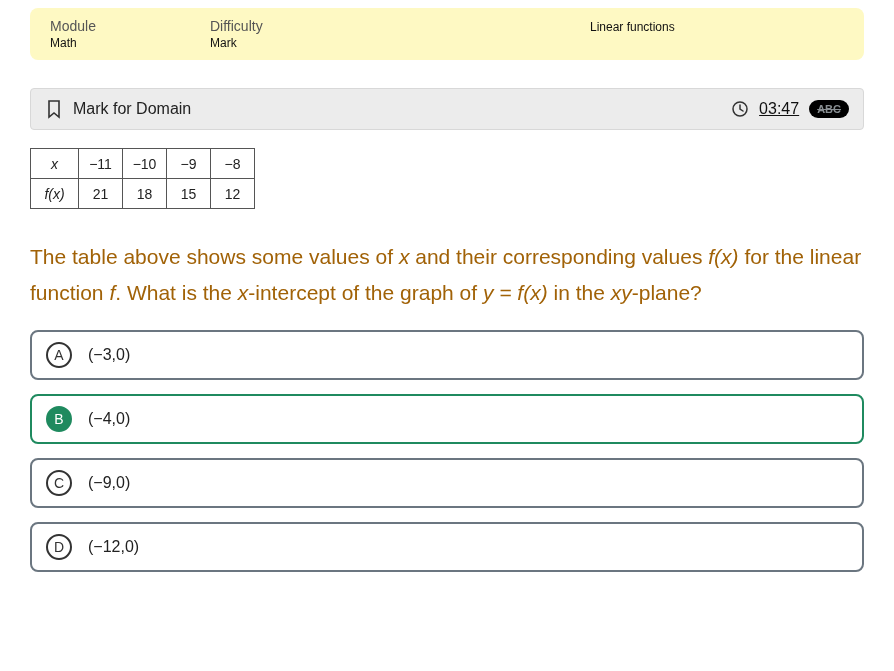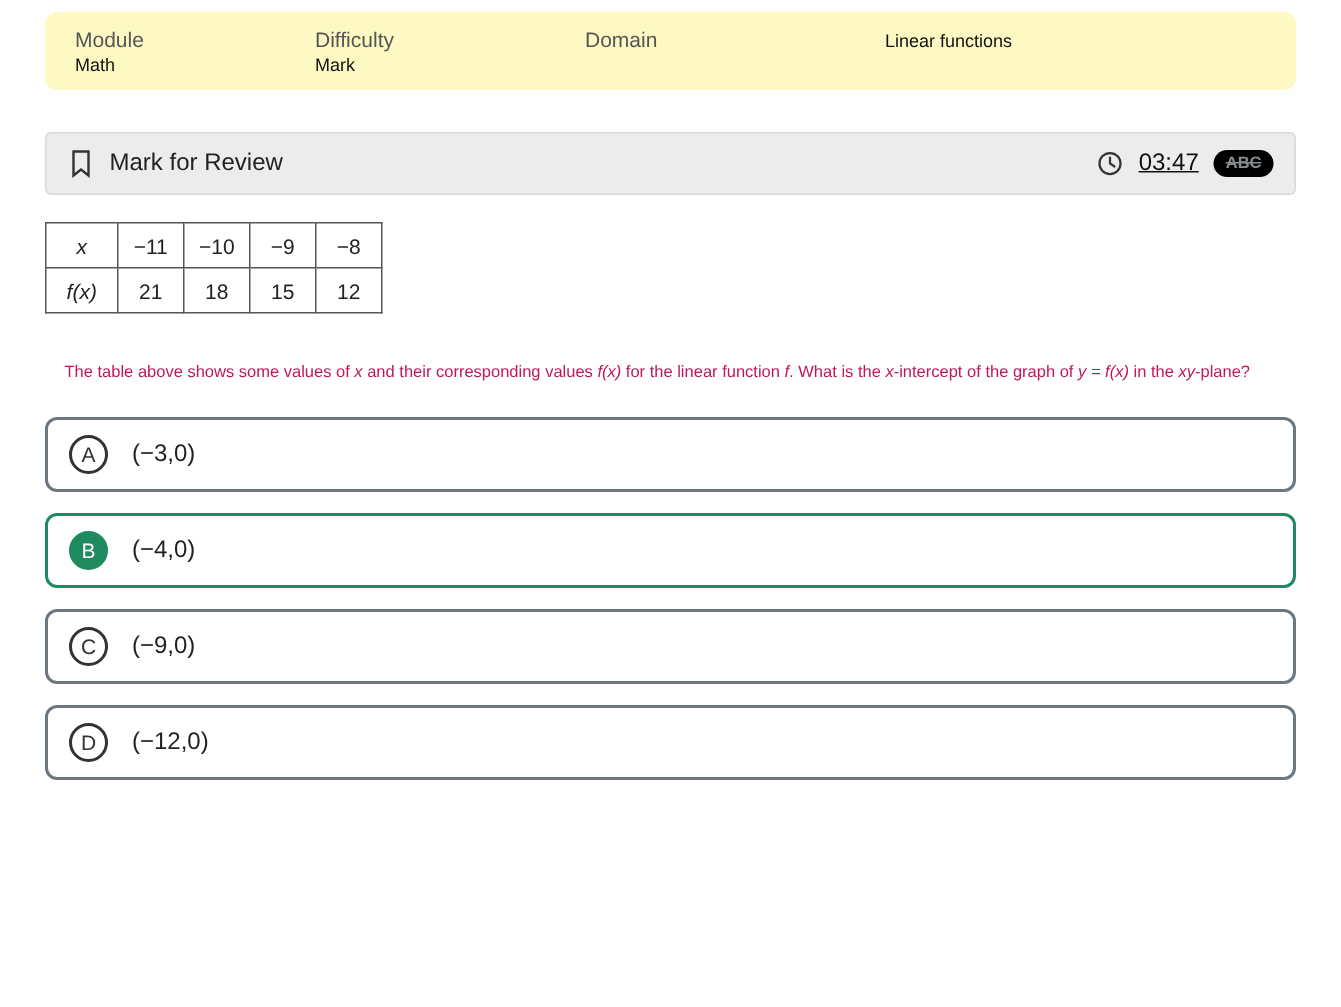"Domain" div.meta-label { html: <div>Domain</div> -> none }
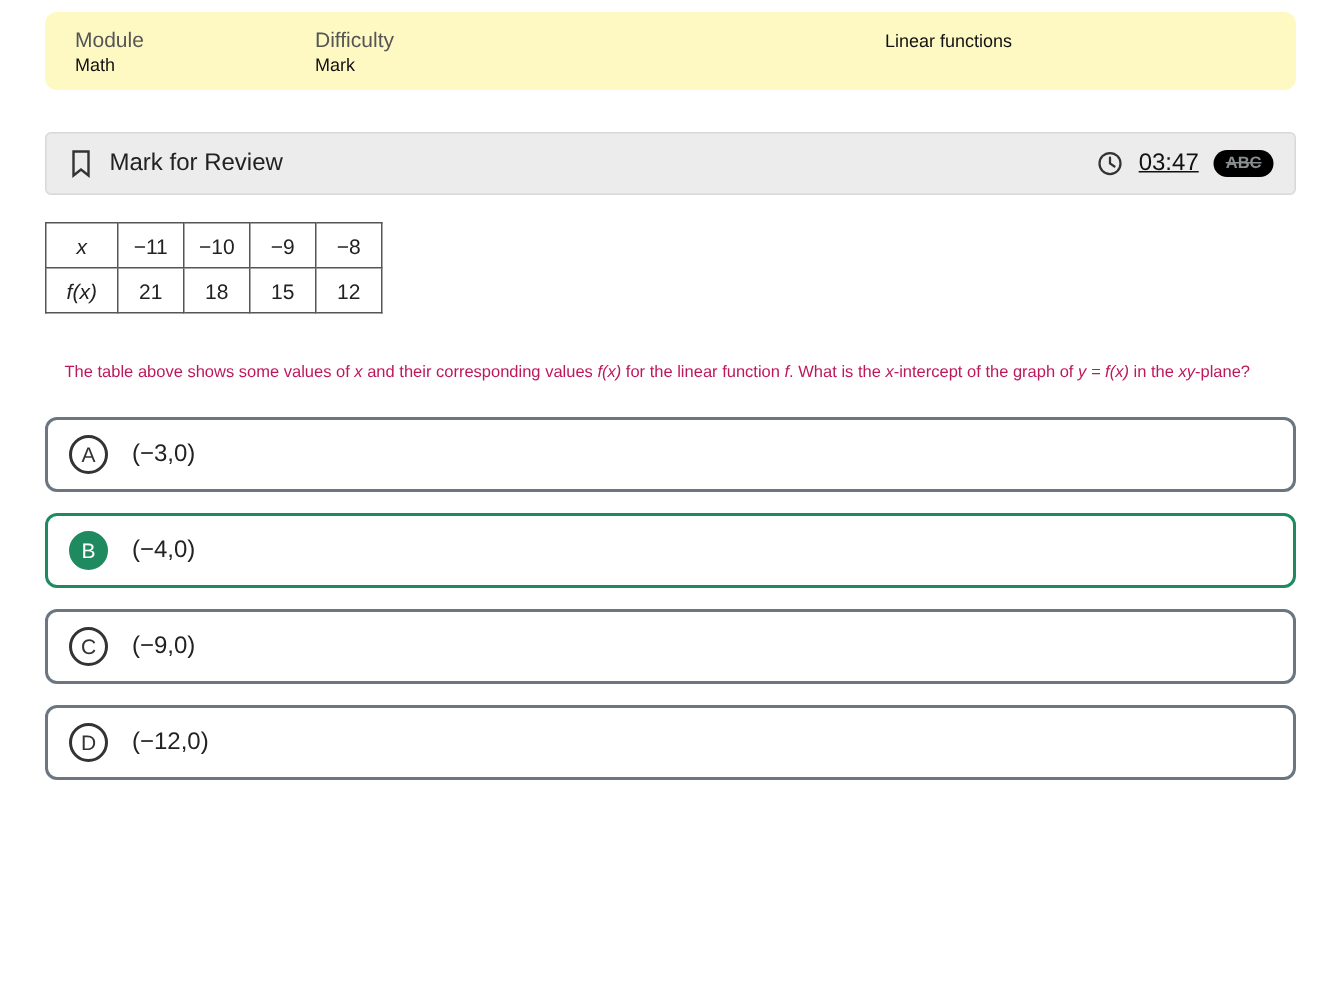"Mark for Review" span { text: Review -> Domain }
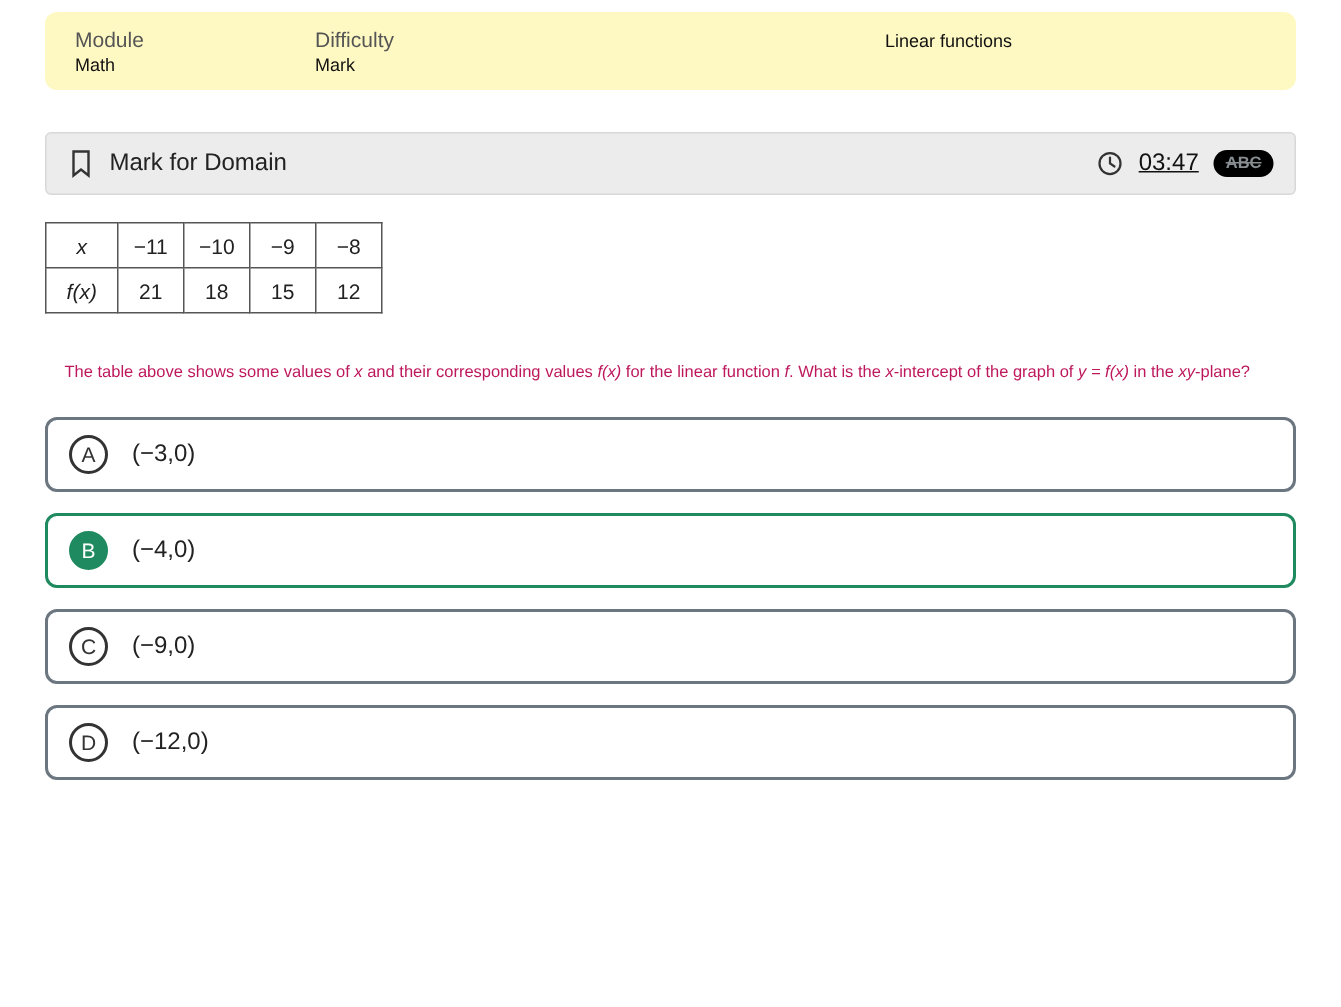"The table above shows some" .question-text { color: #be185d -> #a16207; font-size: 11px -> 21px; margin-left: 13px -> none }
